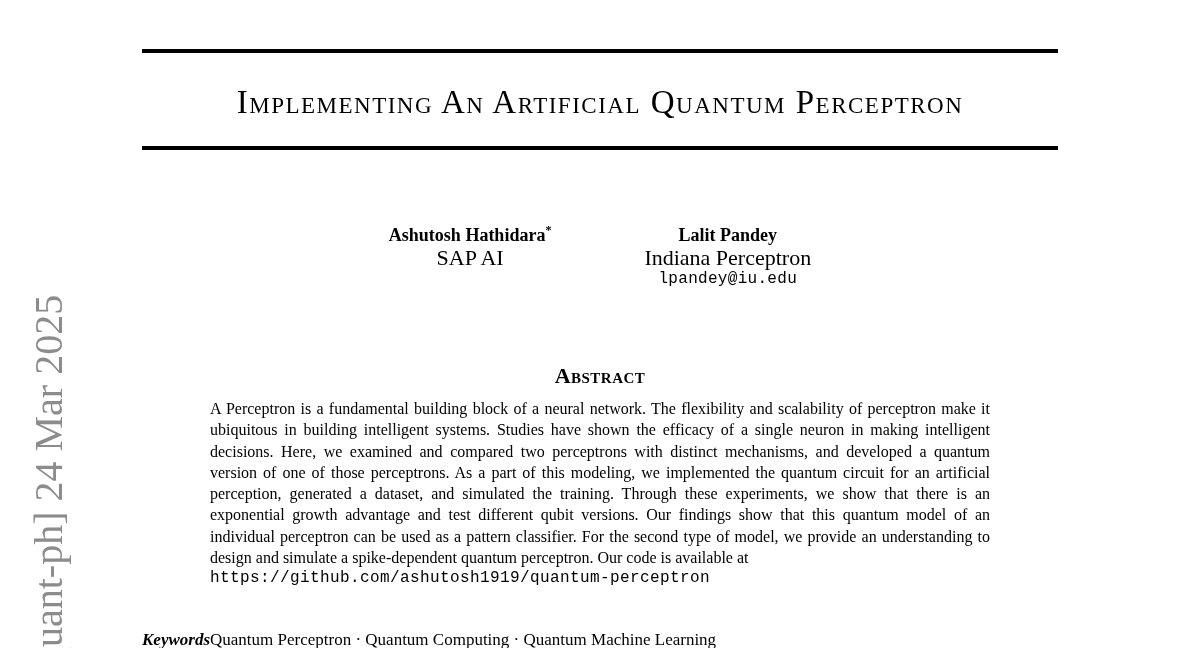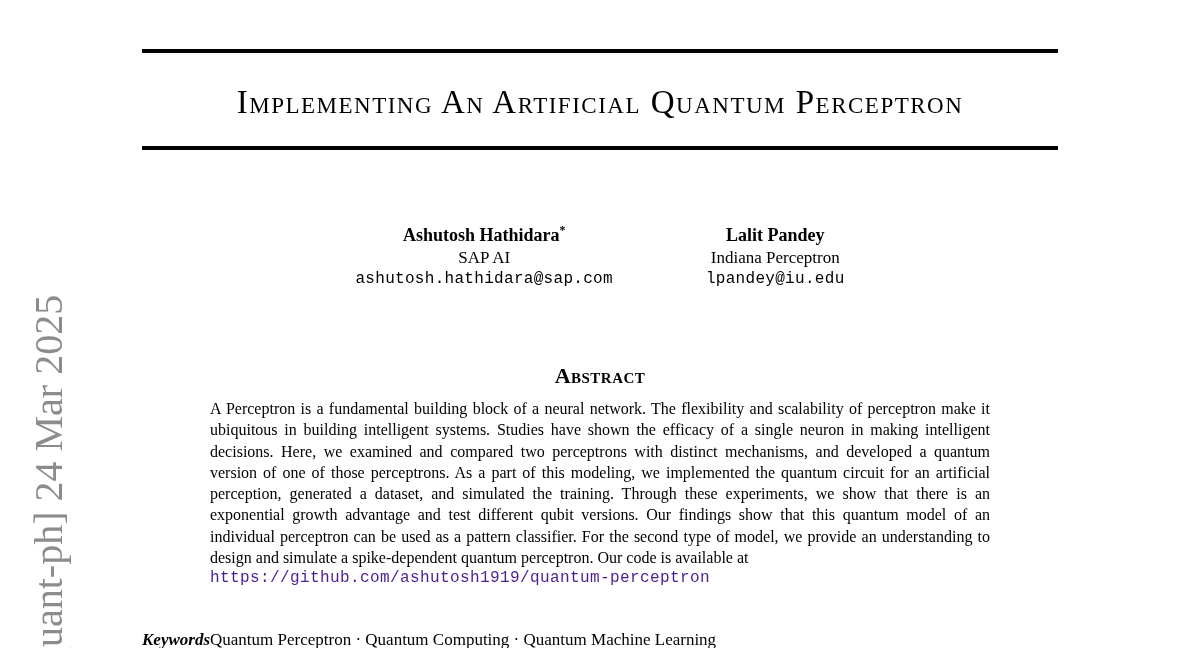"SAP AI" .author-affil { font-size: 17px -> 22px }
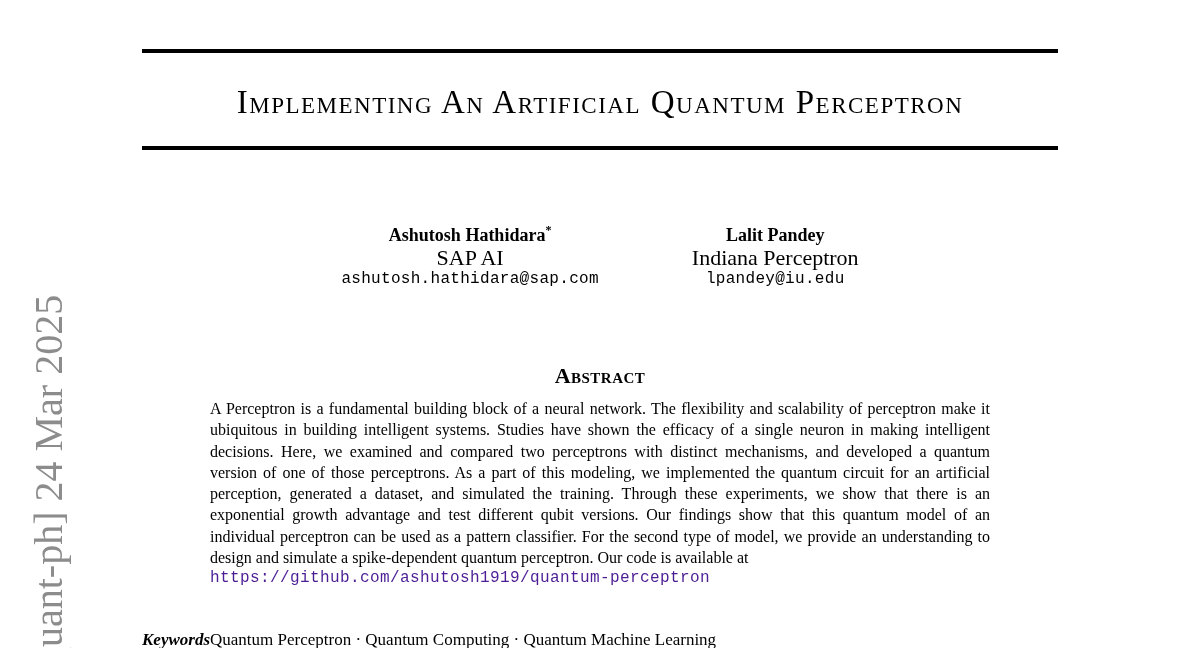"ashutosh.hathidara@sap.com" div.author-email { html: <div>ashutosh.hathidara@sap.com</div> -> none }
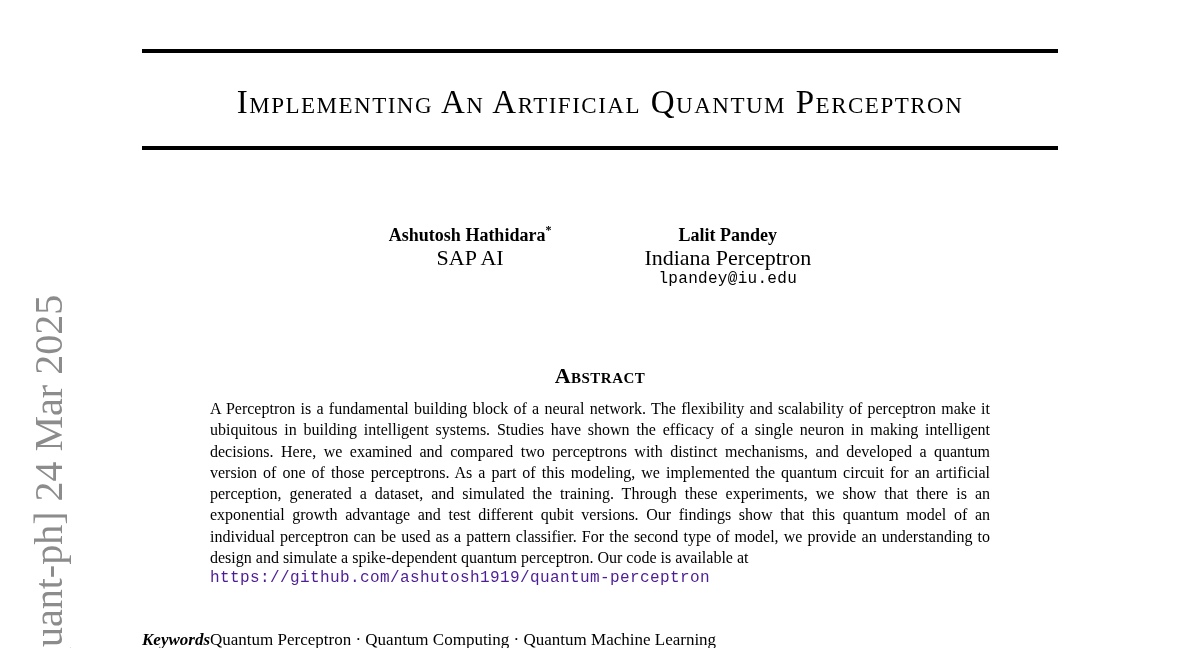"https://github.com/ashutosh1919/quantum-" .abstract-link { color: #4c1d95 -> #000000 }
